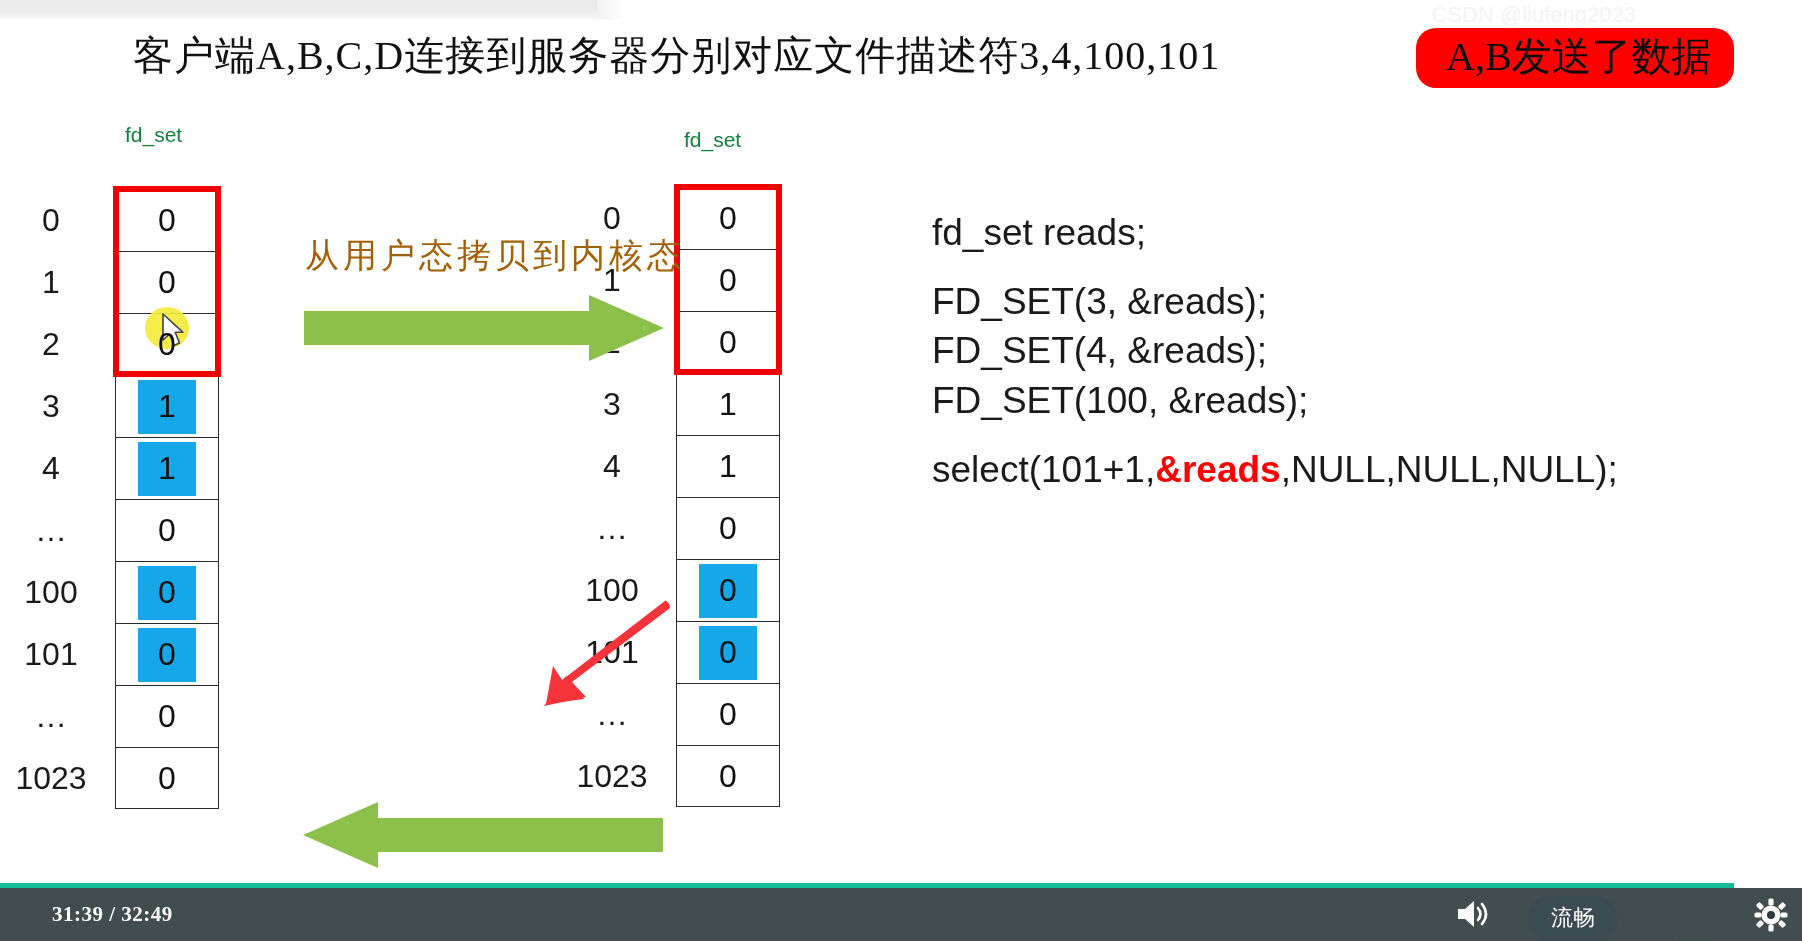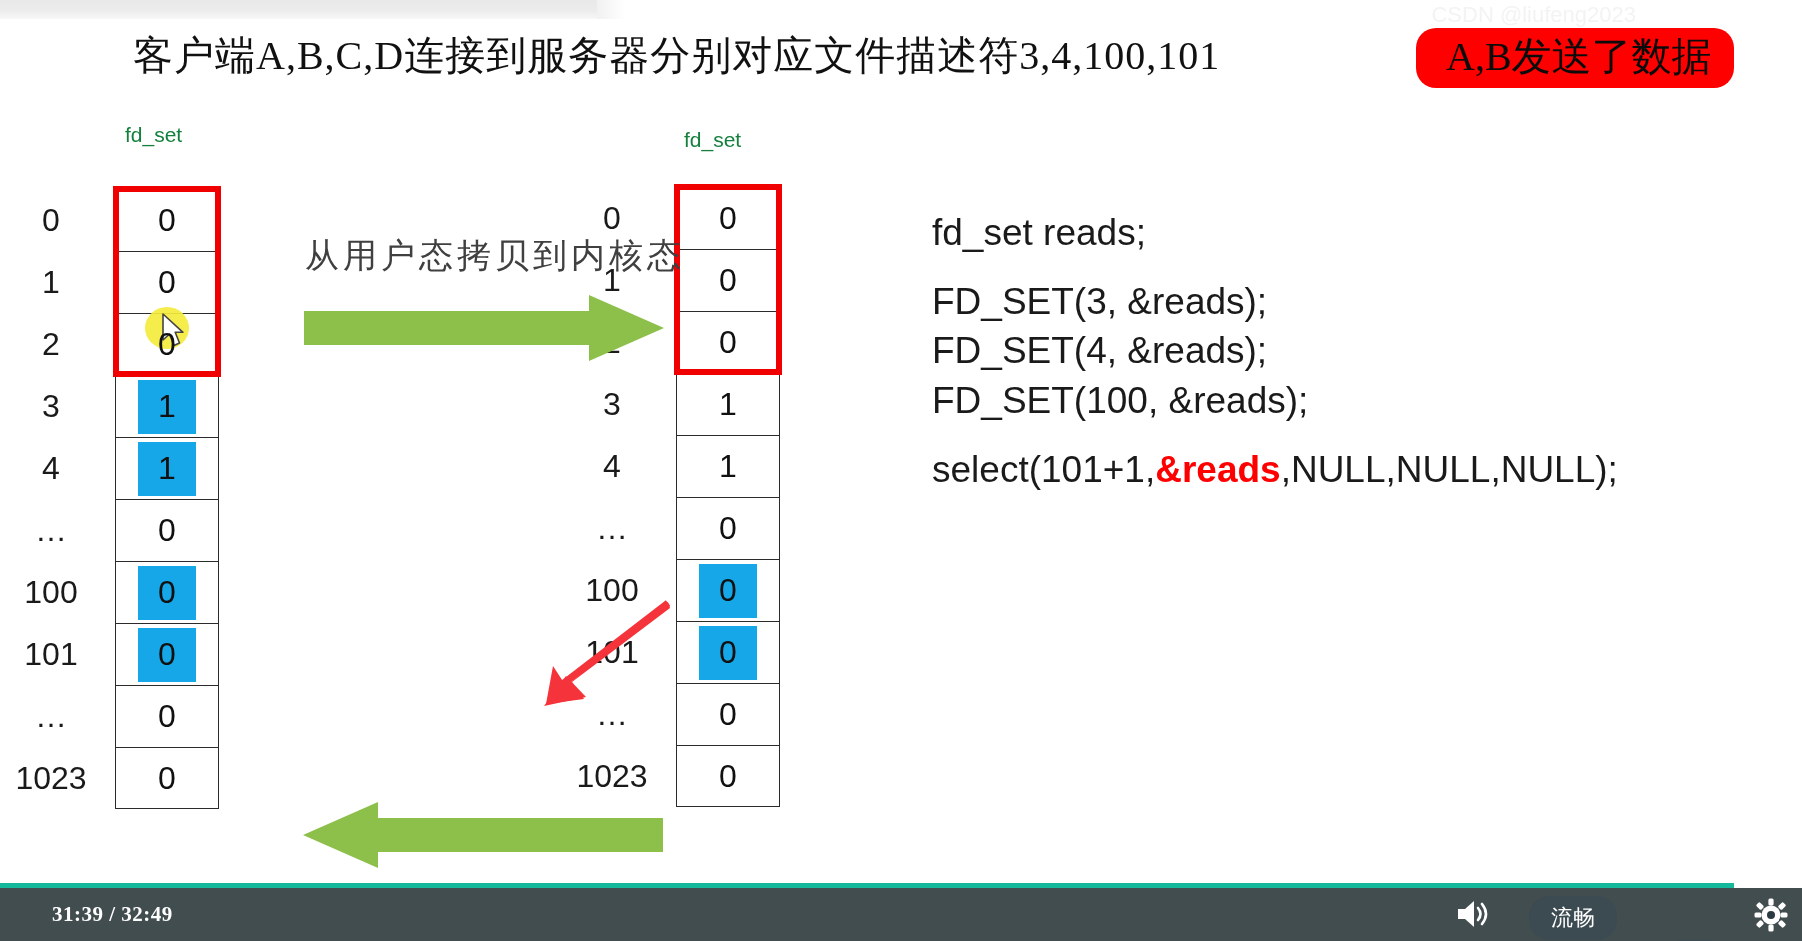"从用户态拷贝到内核态" .arrow-label { color: #404040 -> #a16207 }
